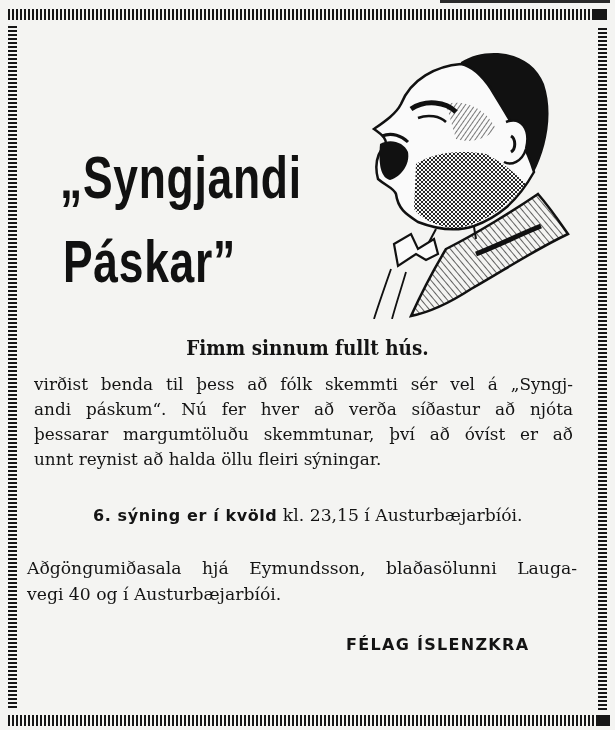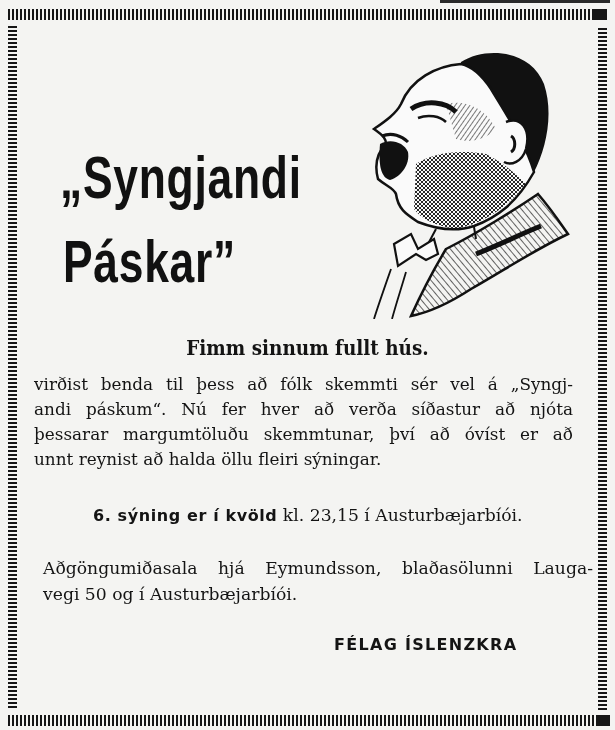"Aðgöngumiðasala hjá Eymundsson," .sales-para { left: 43px -> 27px }
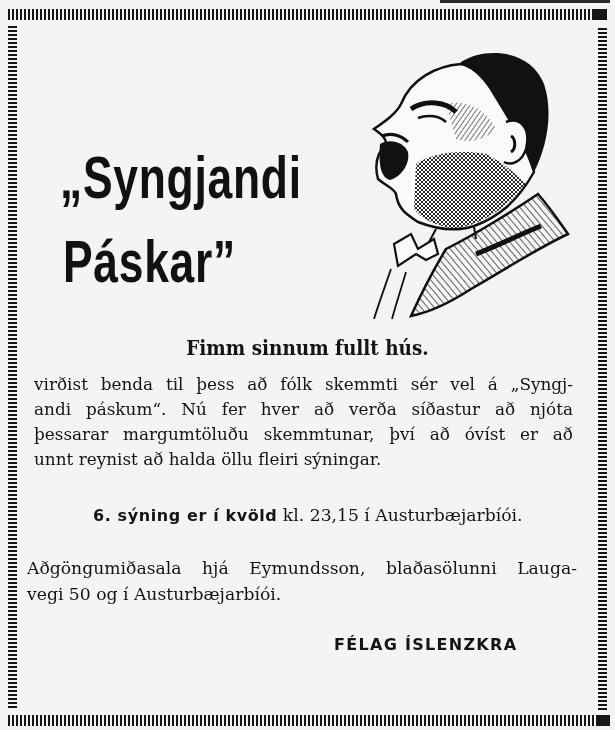"vegi 50 og í Austurbæjarbíói." div { text: 50 -> 40 }
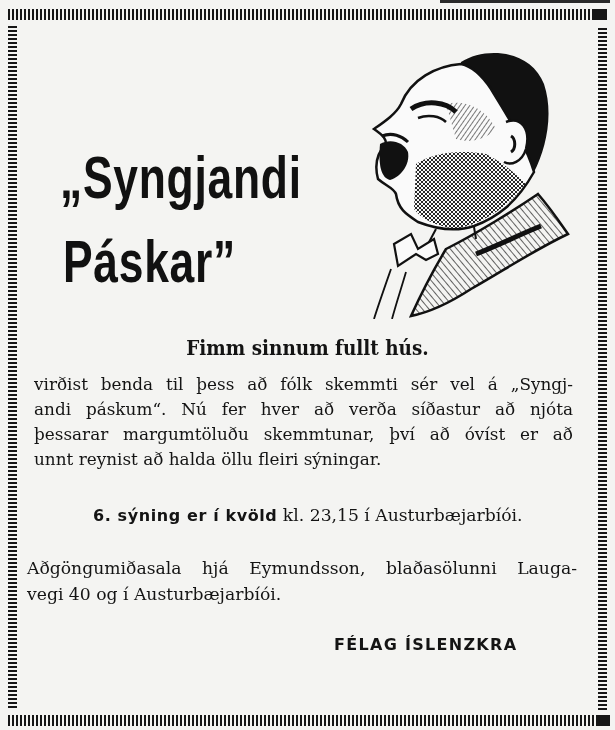"FÉLAG ÍSLENZKRA" .signature { left: 334px -> 346px }
